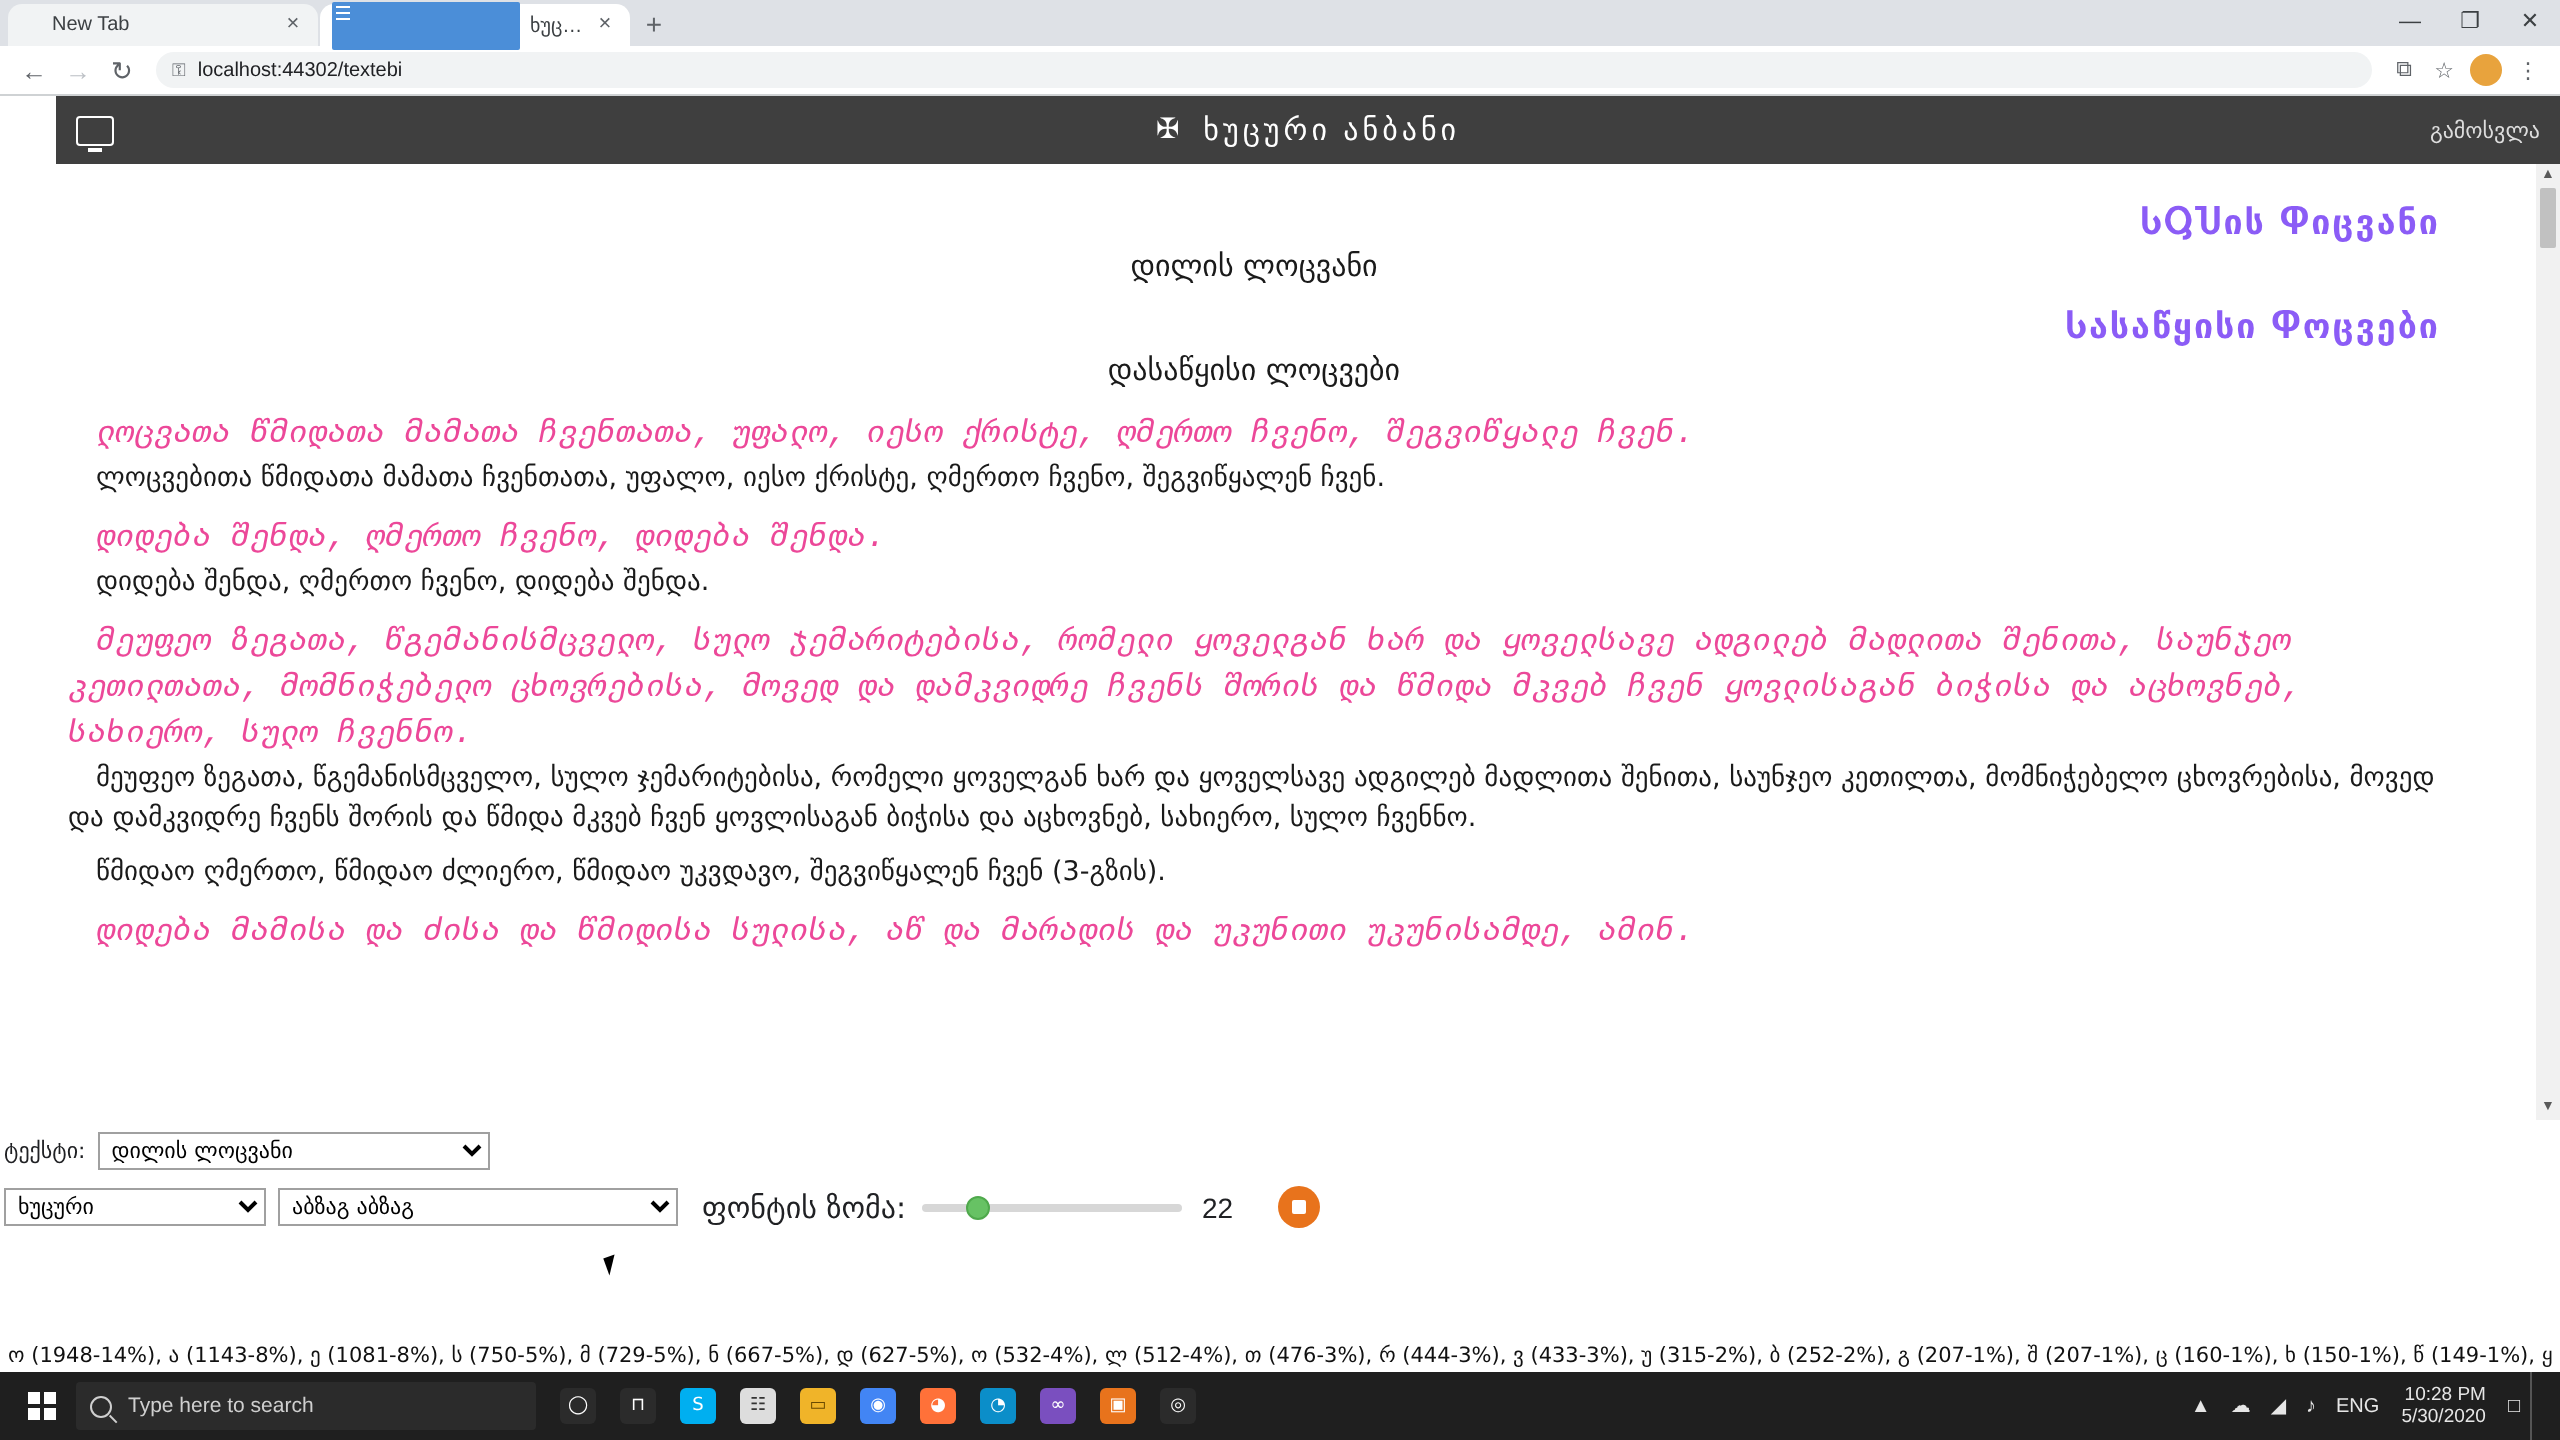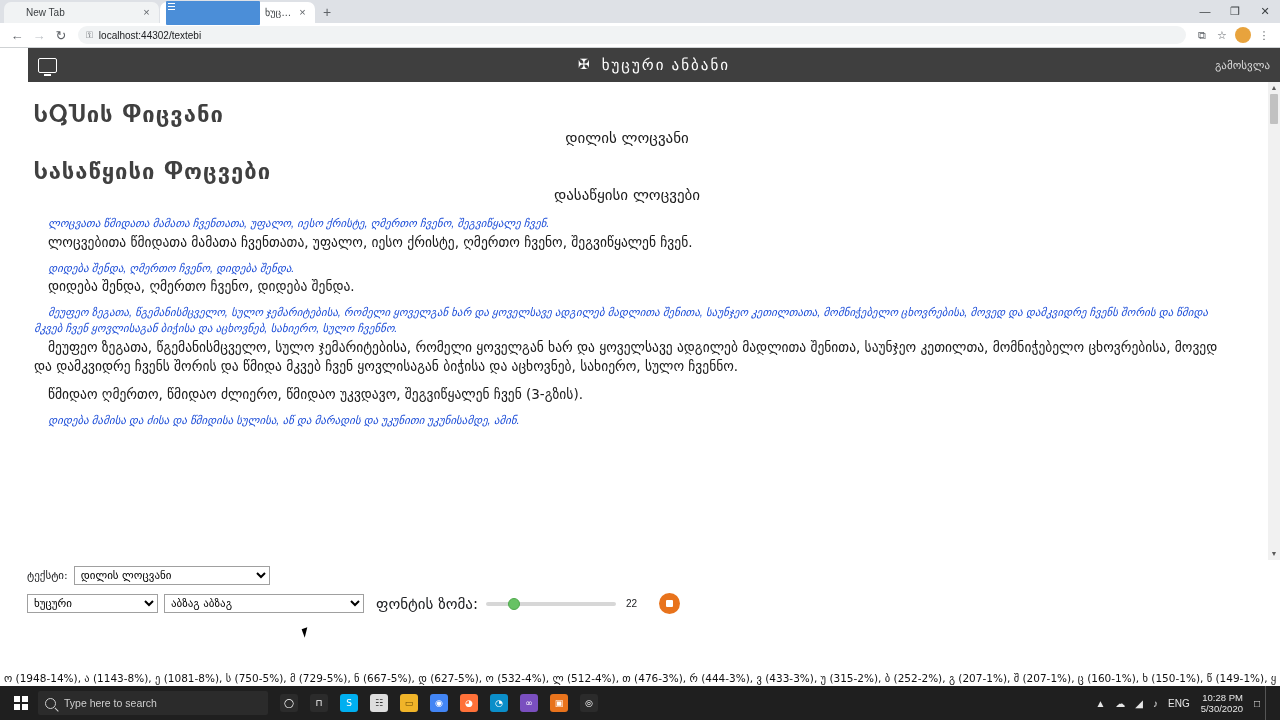"ႱႳႮის Ⴔიცვანი" .title-asomtavruli { color: #404040 -> #8b5cf6; font-size: 22px -> 17px; text-align: left -> right }
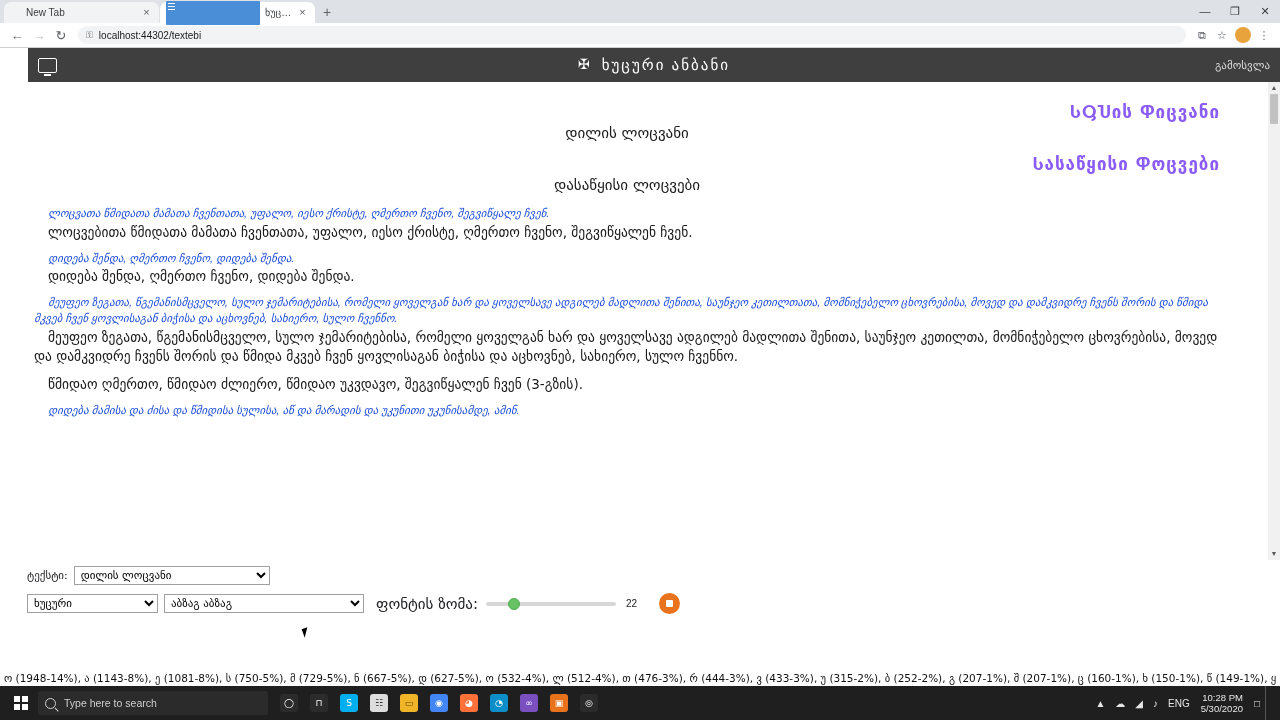"ლოცვათა წმიდათა მამათა ჩვენთათა, უფალო," .line-asomtavruli { color: #1d4ed8 -> #ec4899; font-family: Liberation Sans, sans-serif -> Liberation Mono, monospace; font-size: 11px -> 16px }
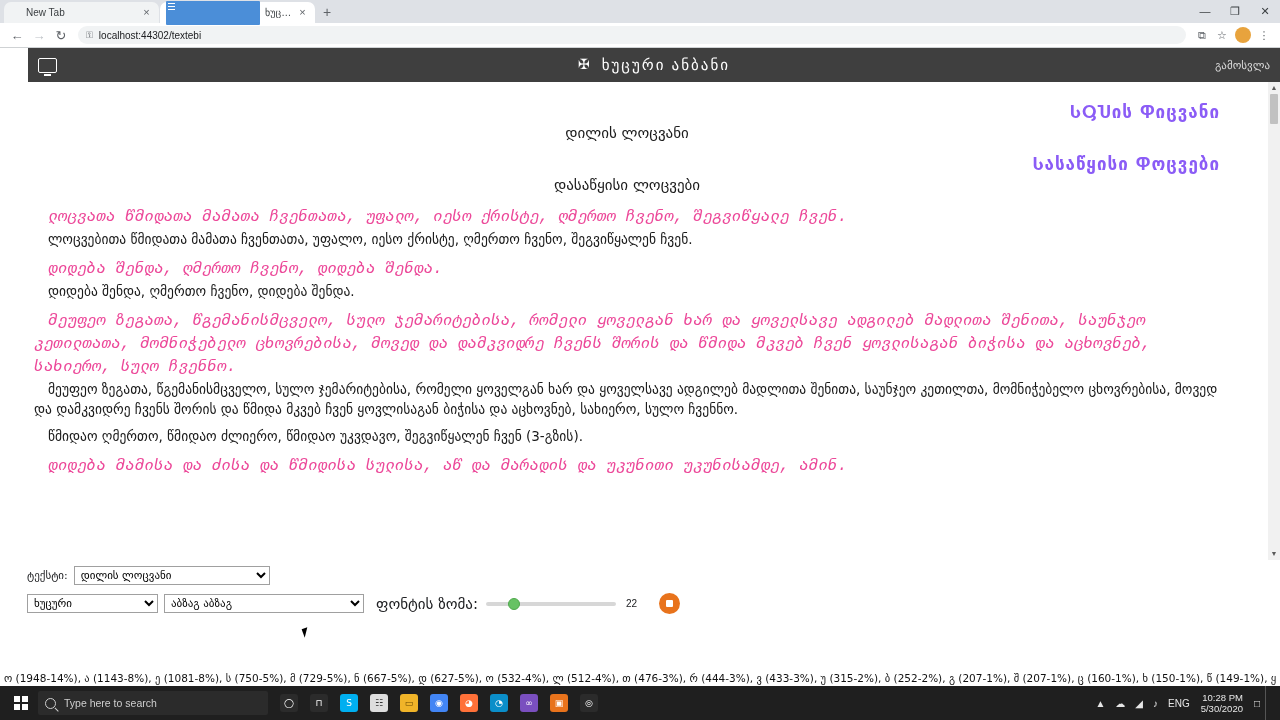"ტექსტი:" .controls { padding: 6px 10px 0 27px -> 6px 10px 0 2px }
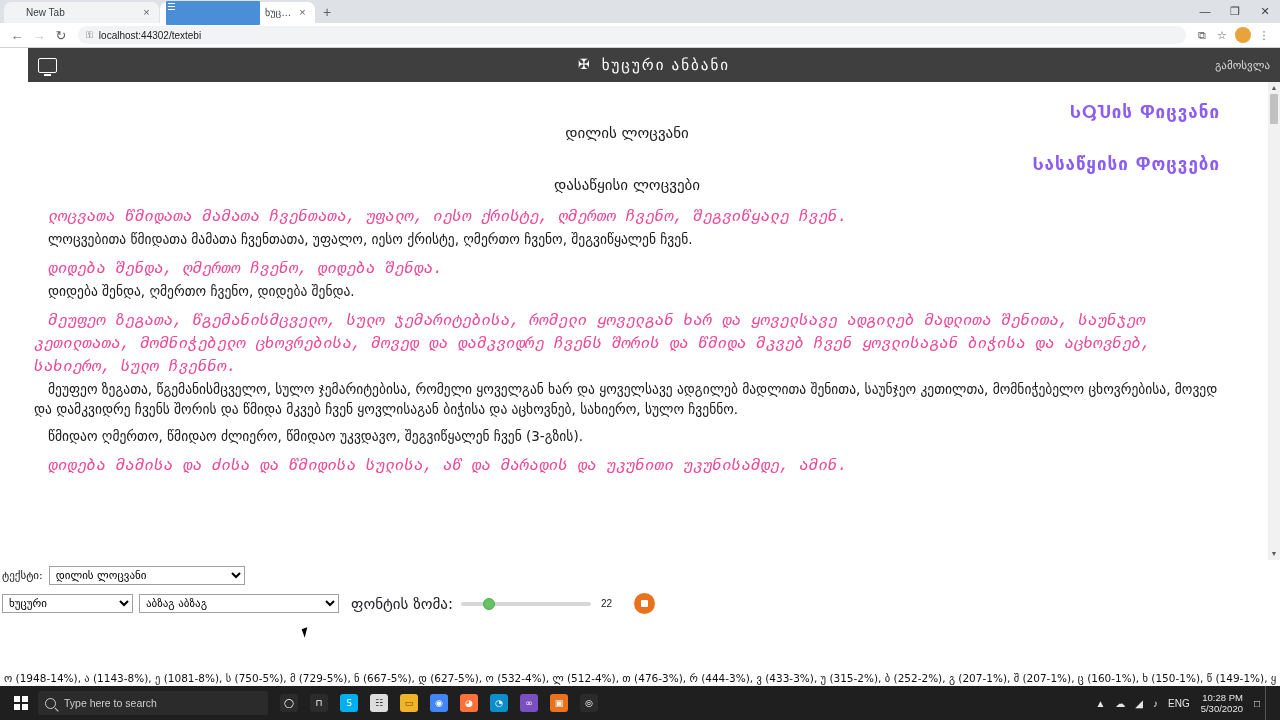"22" .size-value { font-size: 10px -> 14px }
